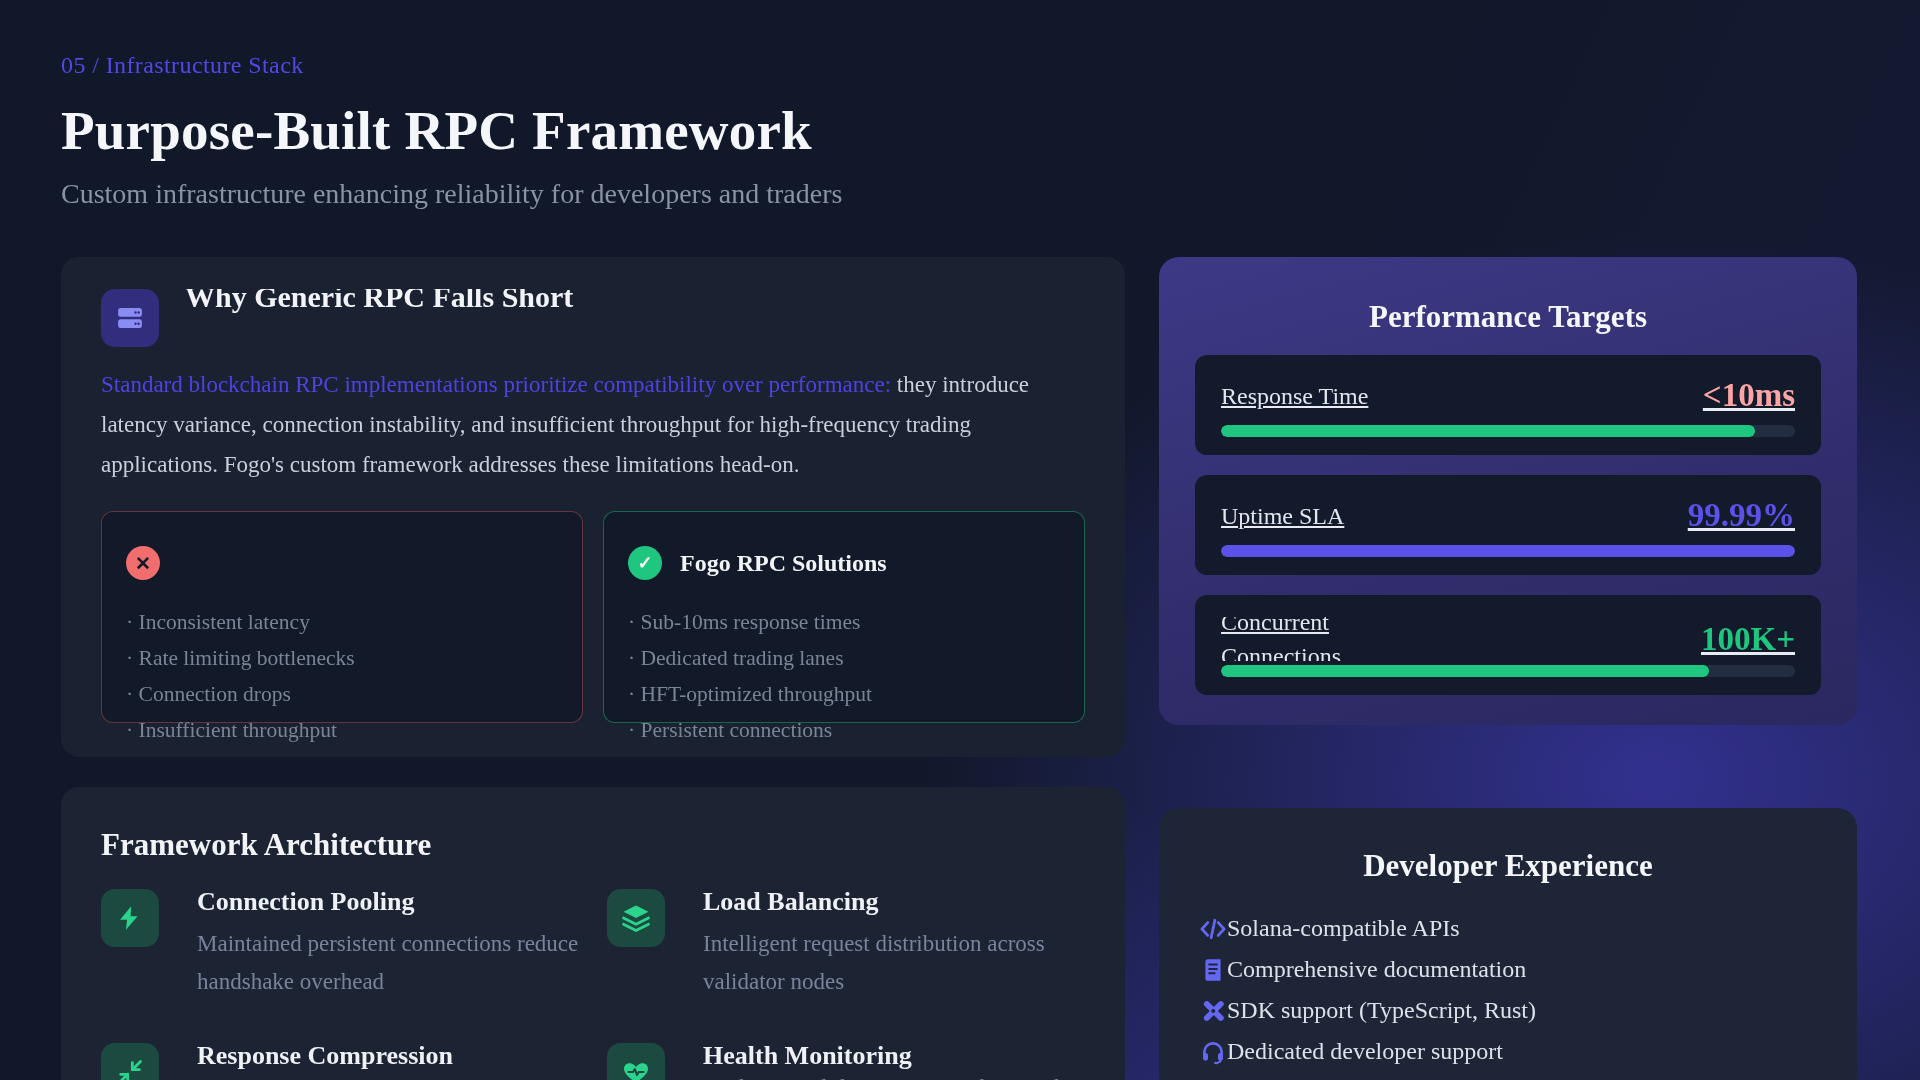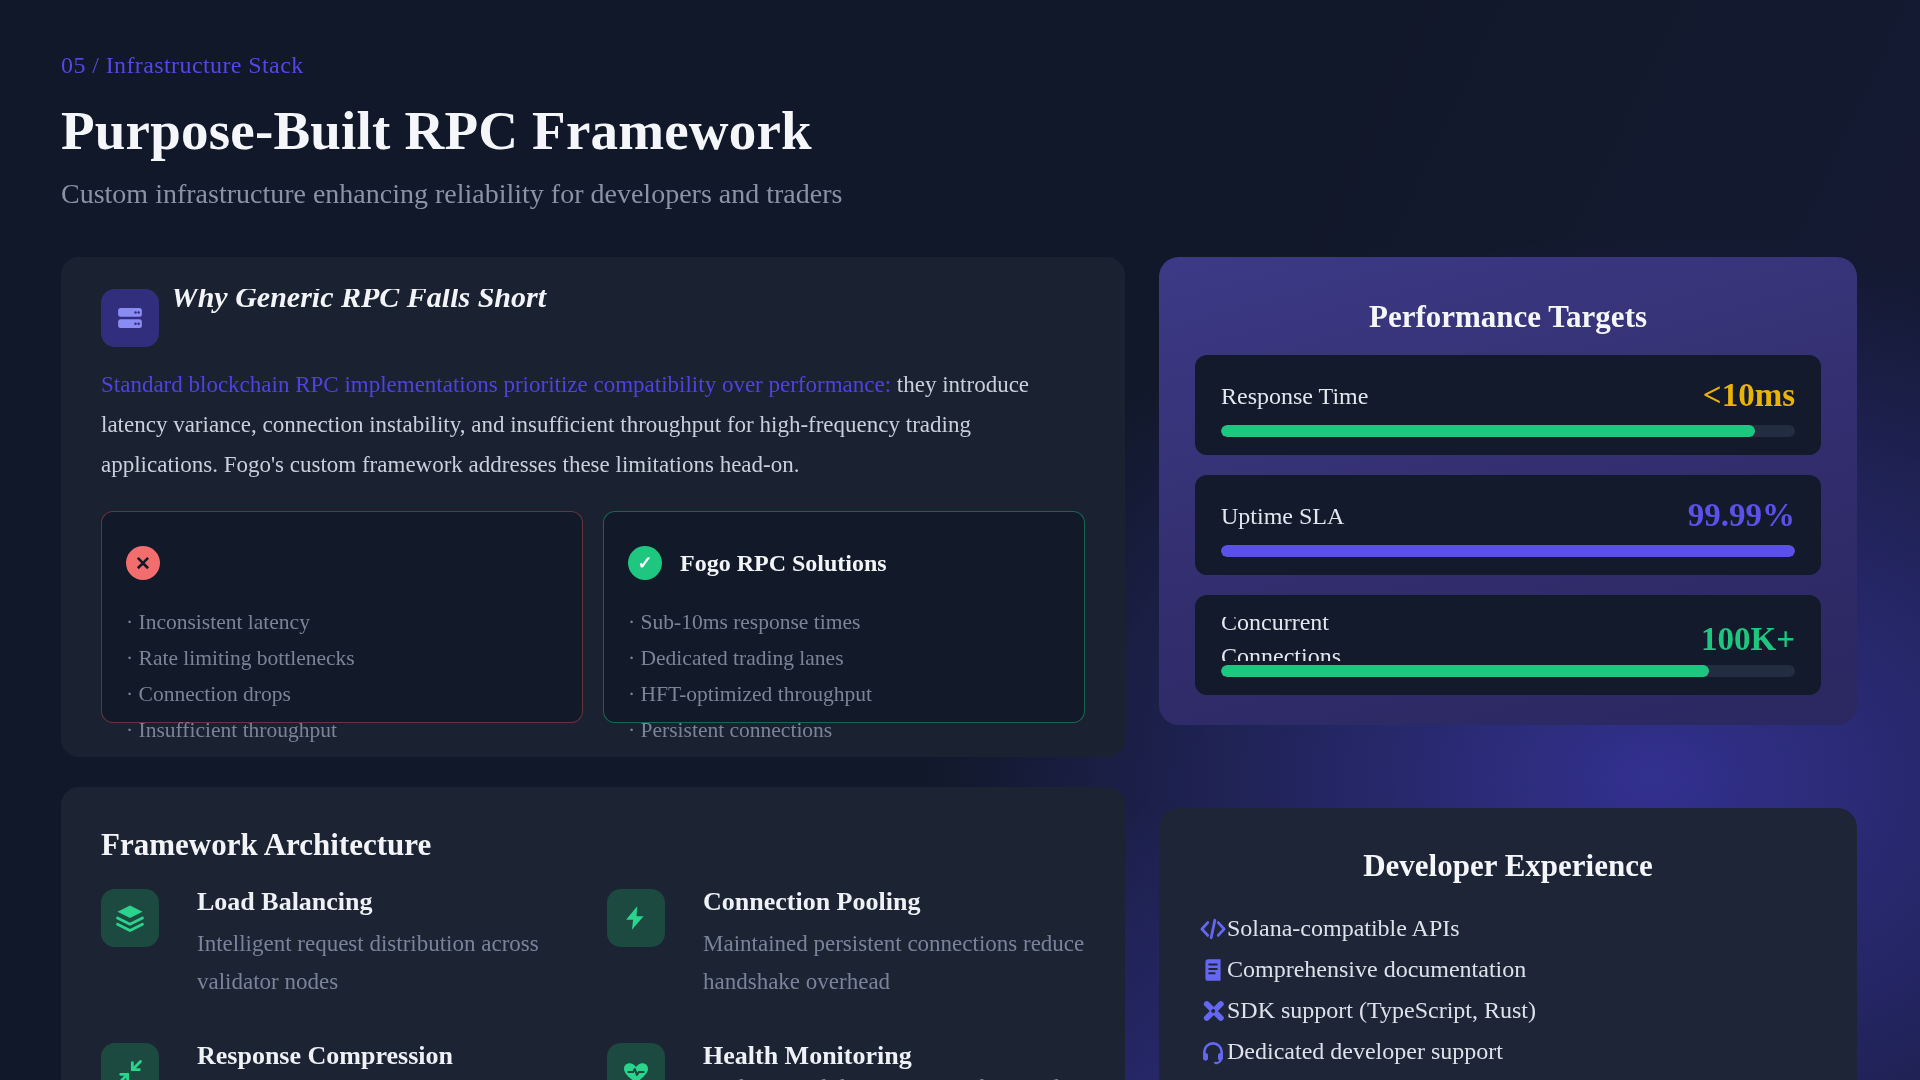"Why Generic RPC Falls Short" .cardA-head { font-style: italic -> none; gap: 12px -> 26px }
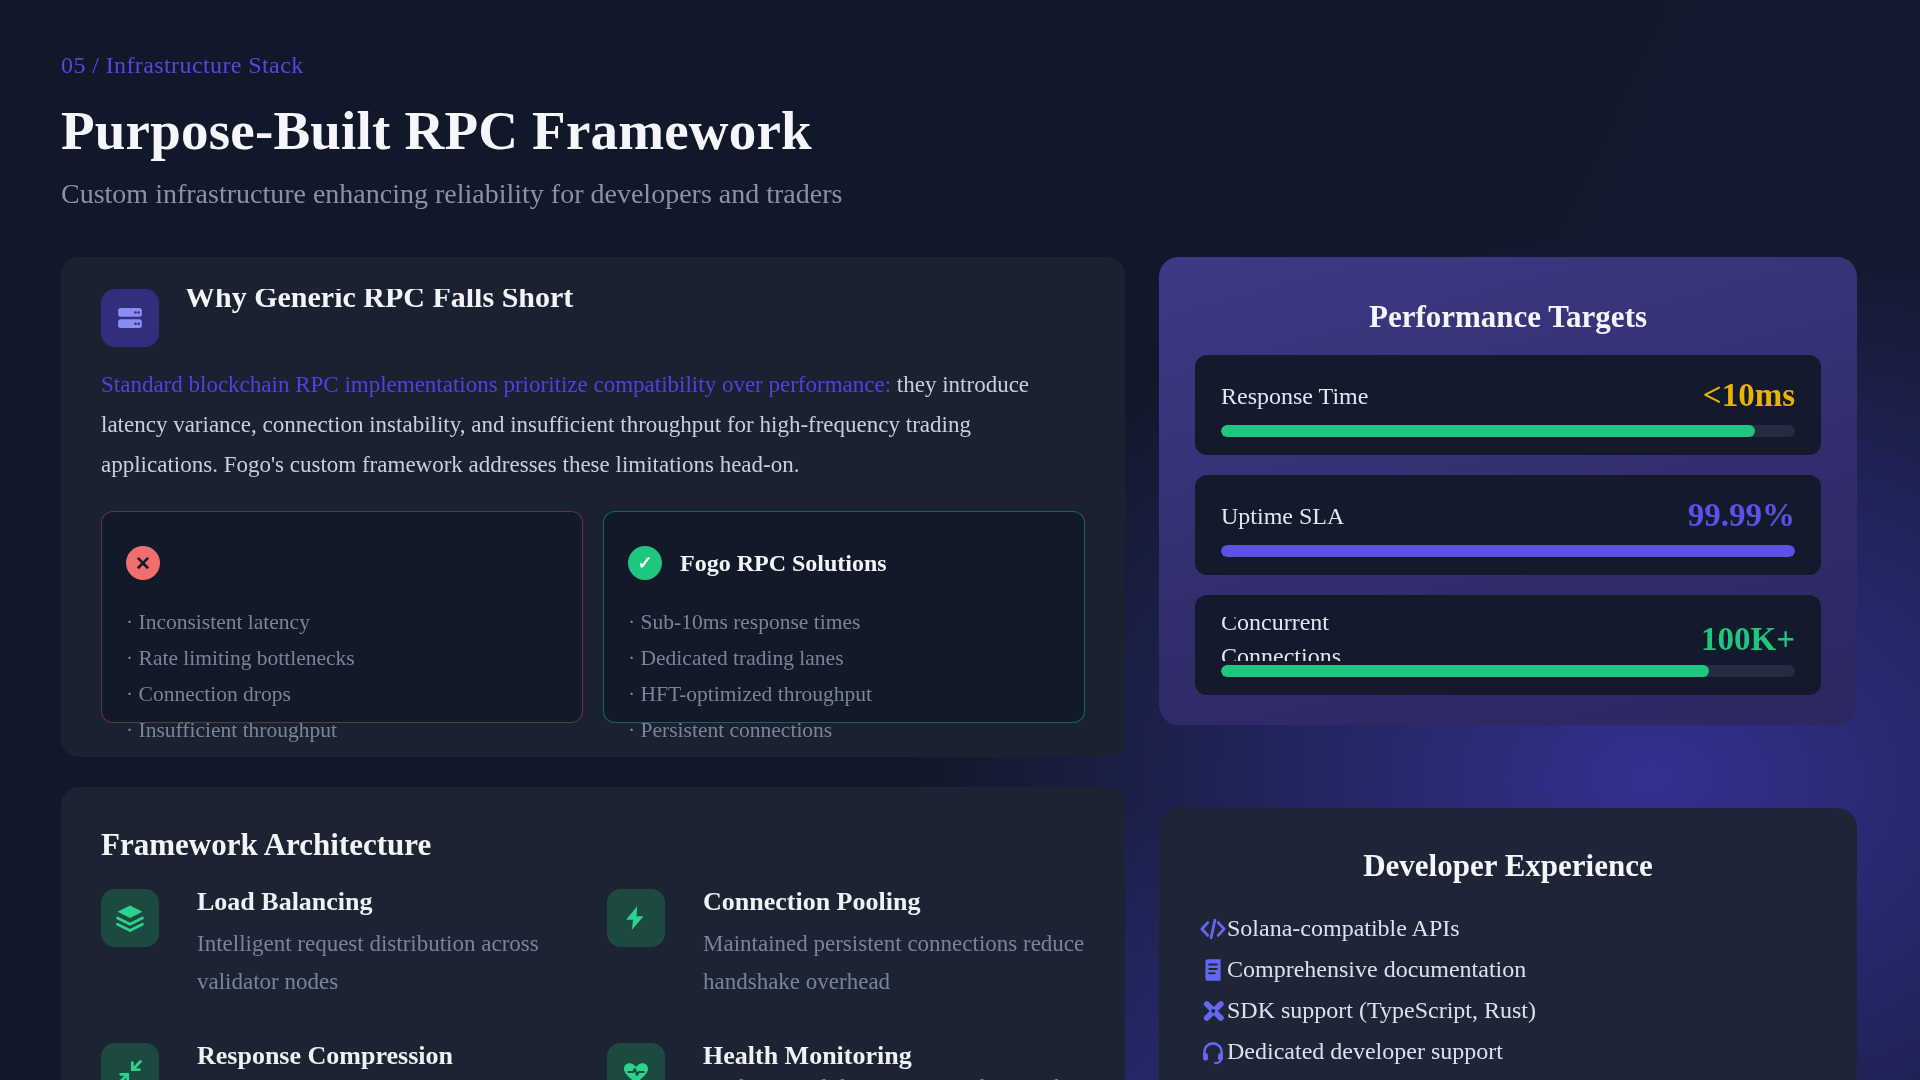"Response Time" .metric { text-decoration: none -> underline }
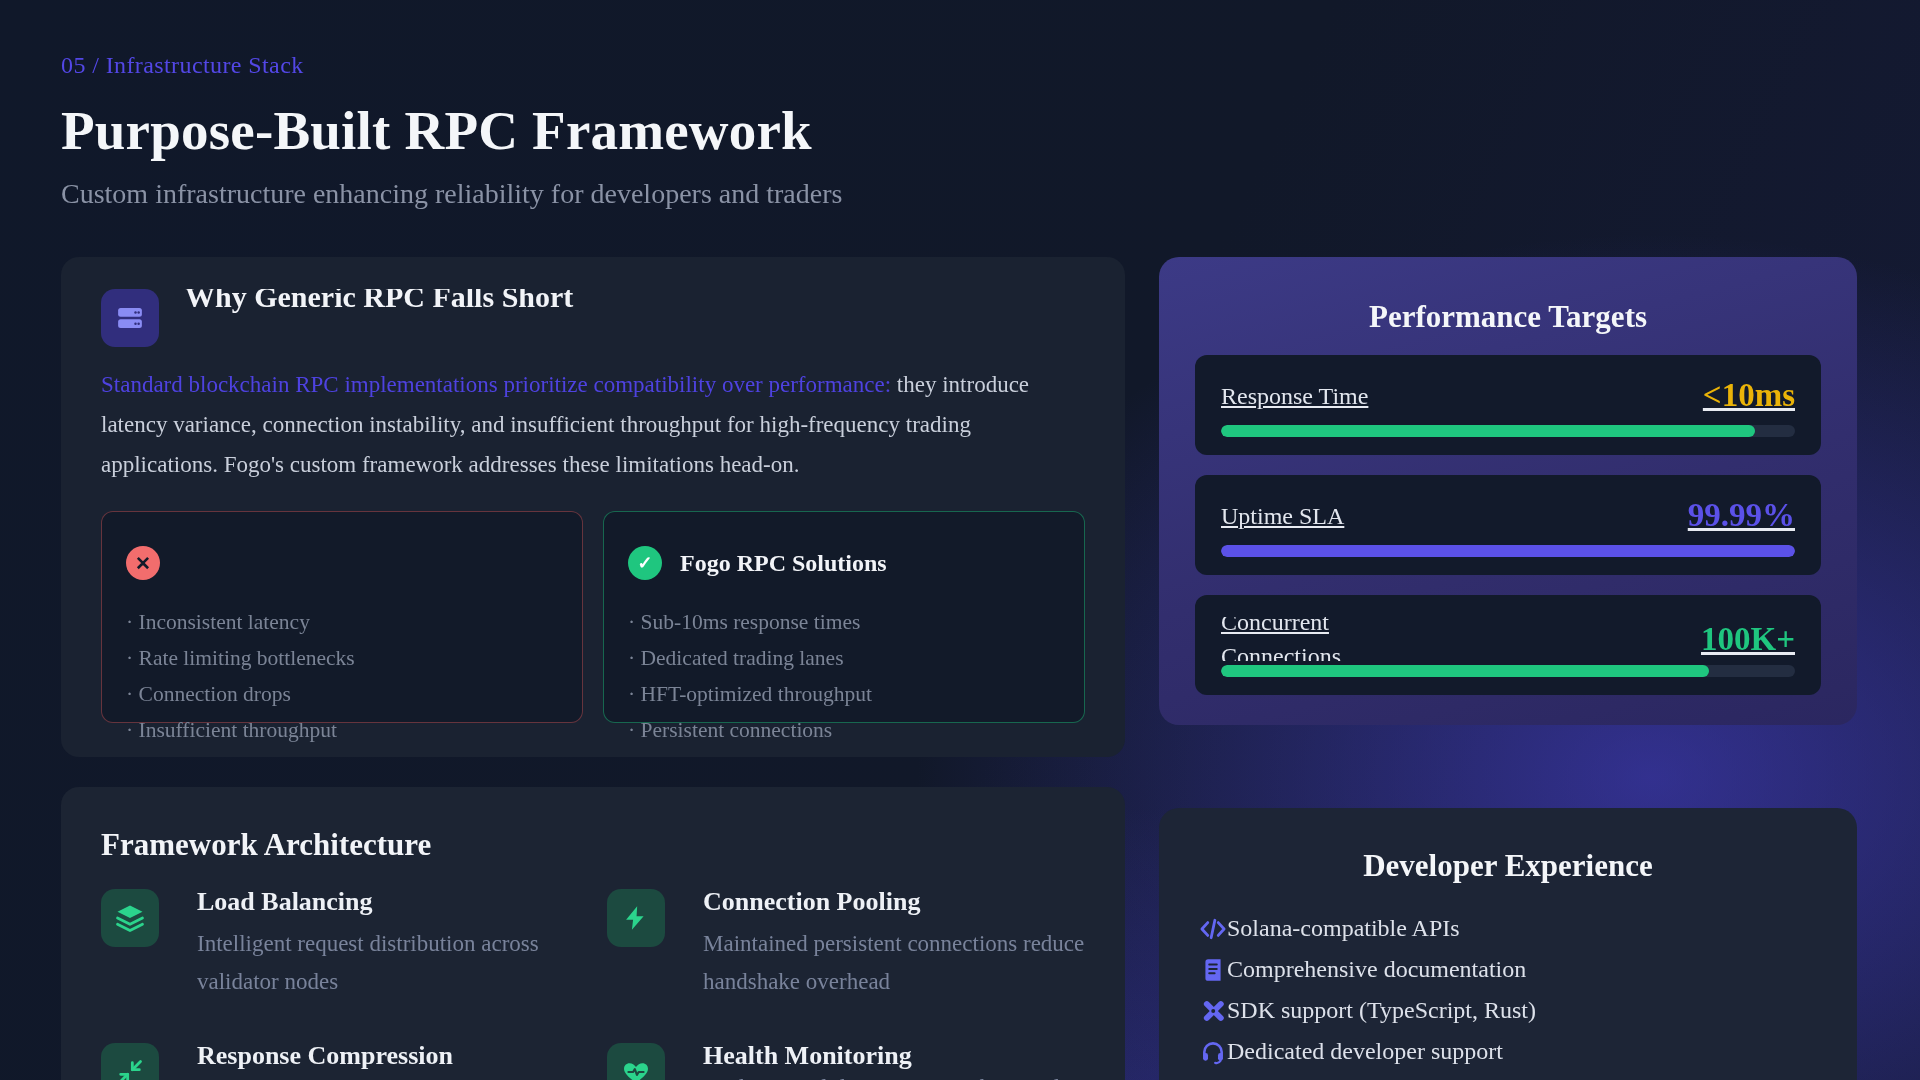"<10ms" div.metric-value { color: #eab308 -> #fca5a5 }
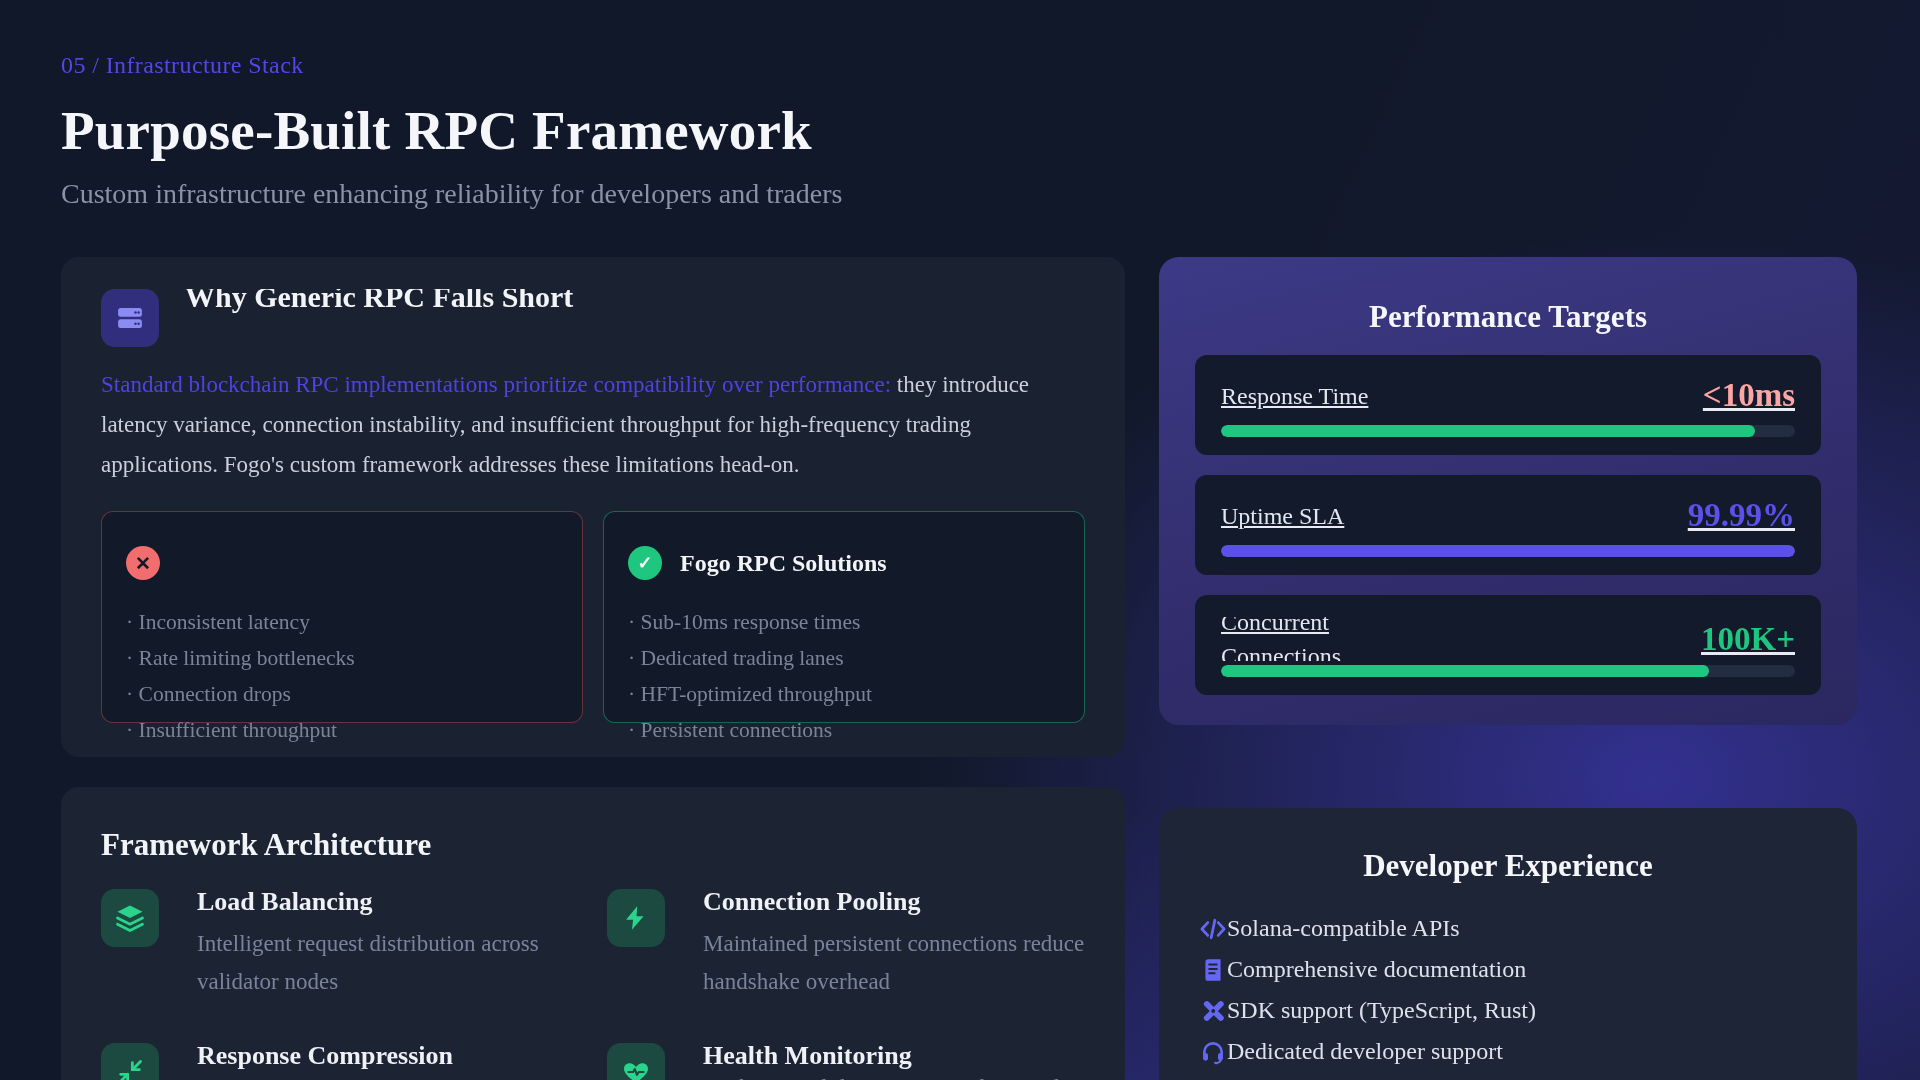"Load Balancing" div.feat { order: before "Connection Pooling" -> after "Connection Pooling" }
